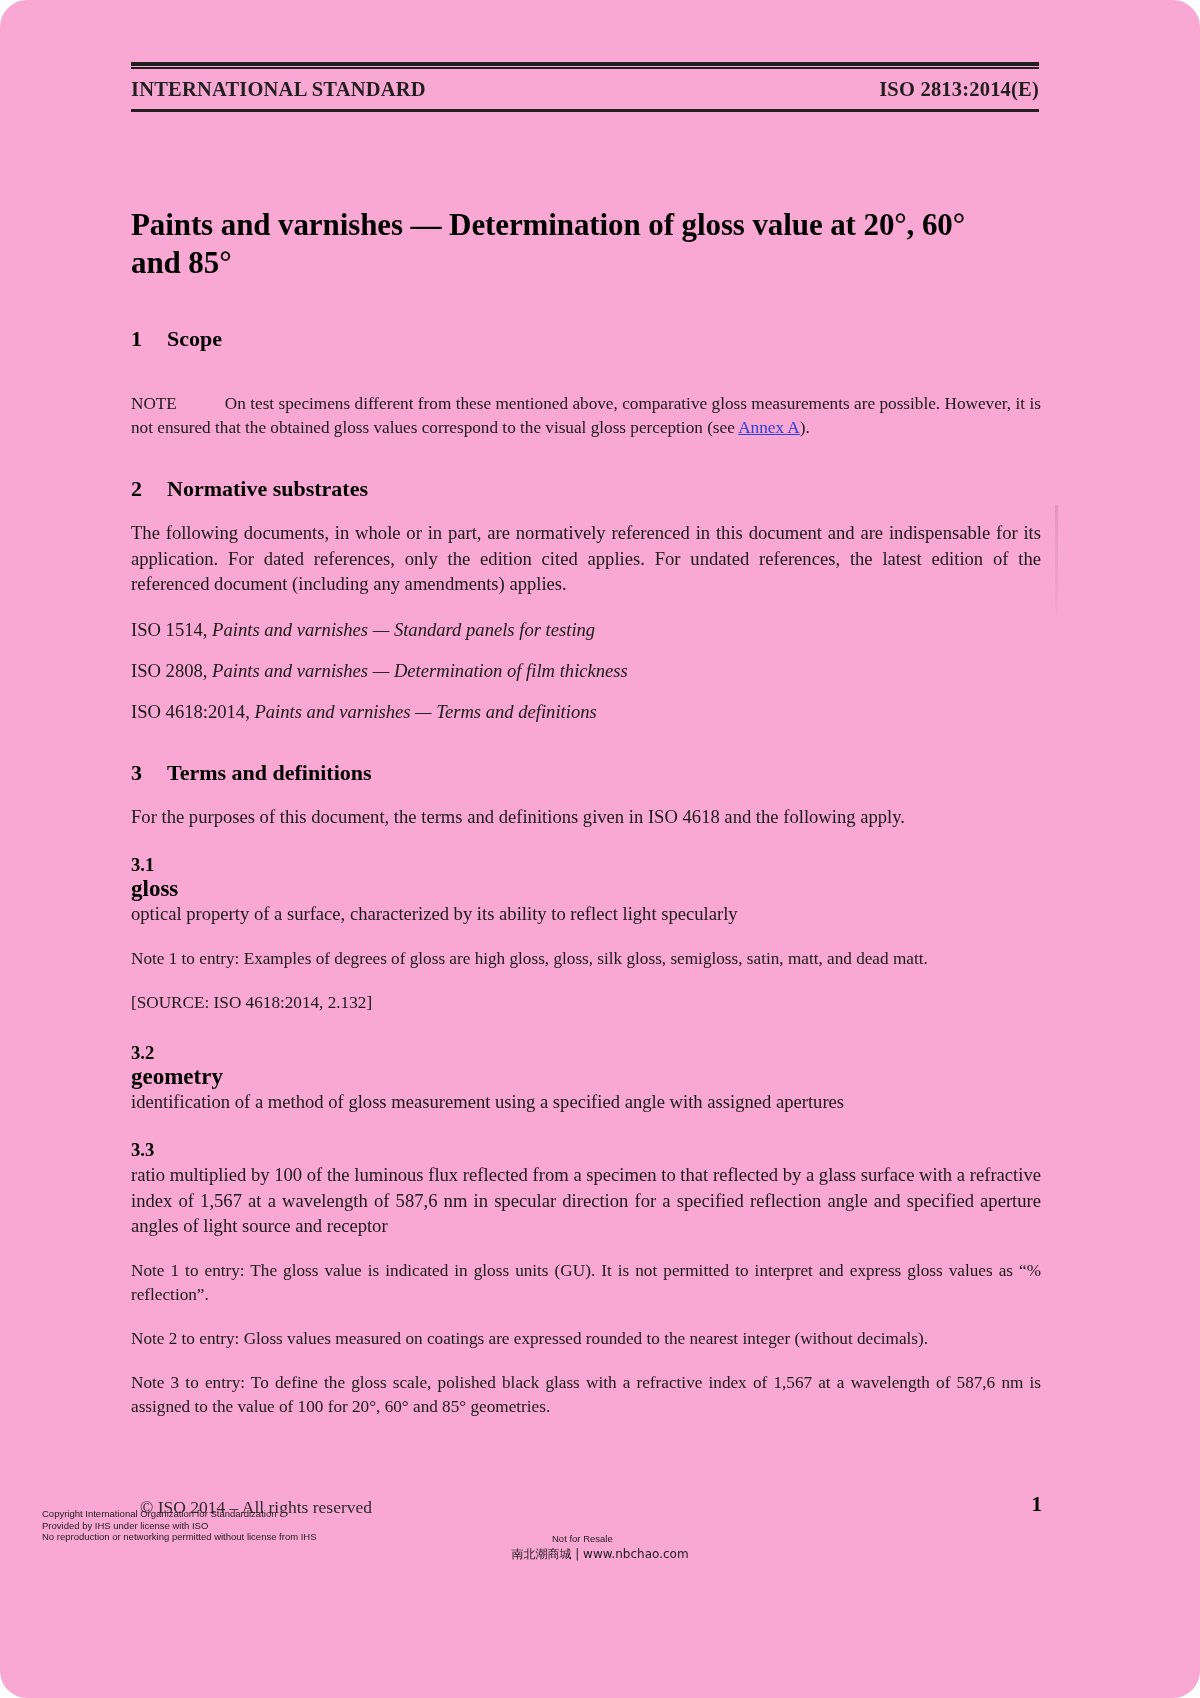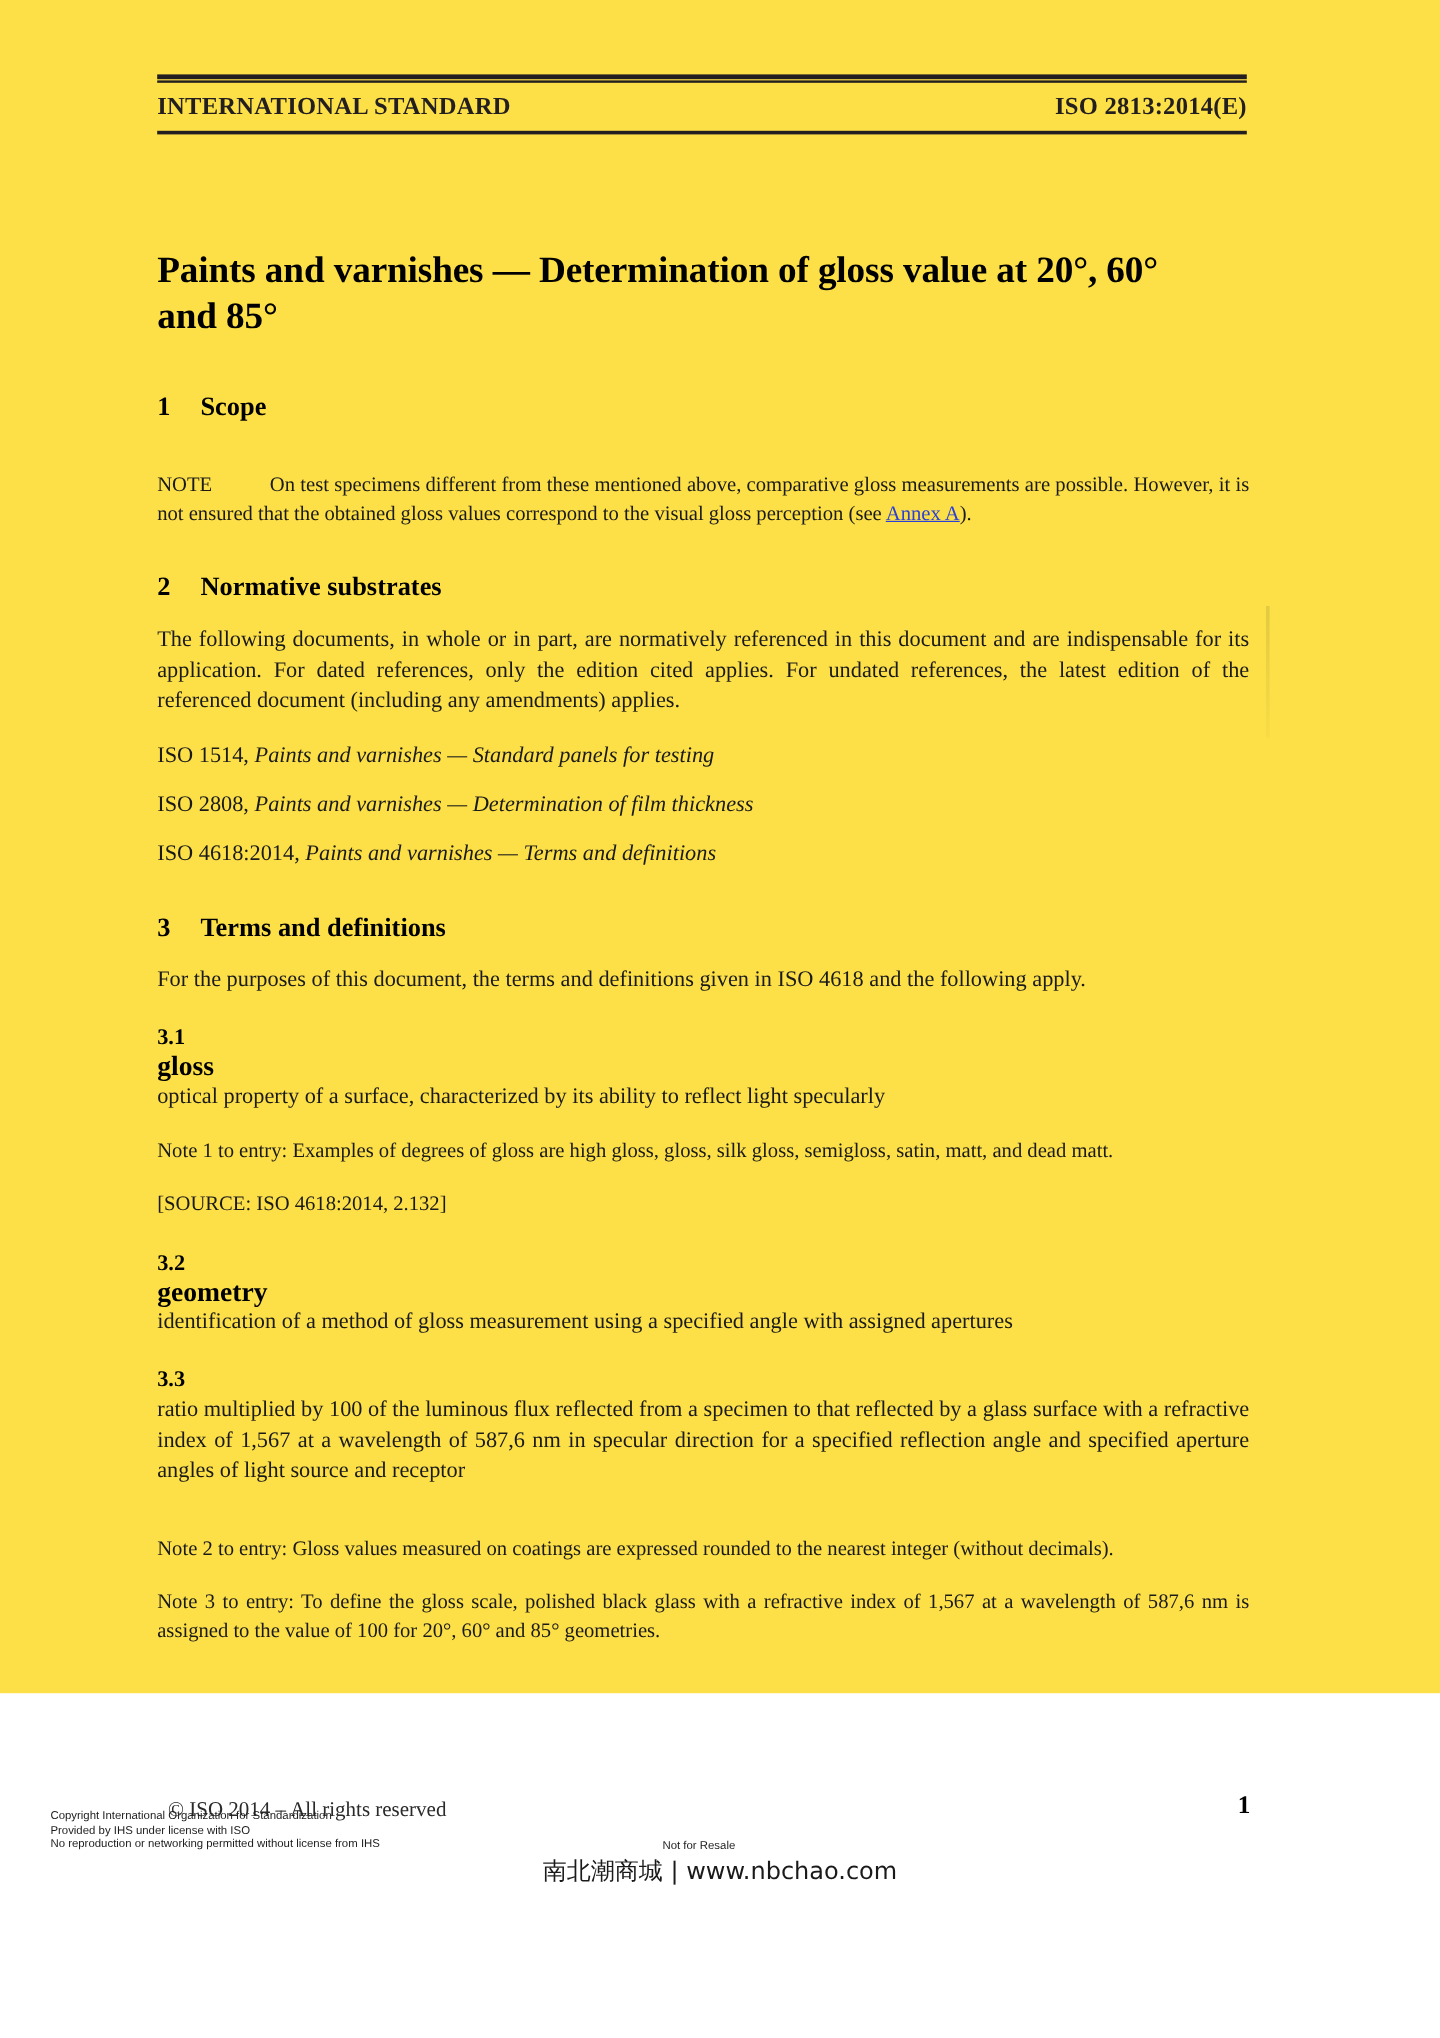"INTERNATIONAL STANDARD" .page { background: #fde047 -> #f9a8d4; border-radius: none -> 27px; height: 1411px -> 1698px }
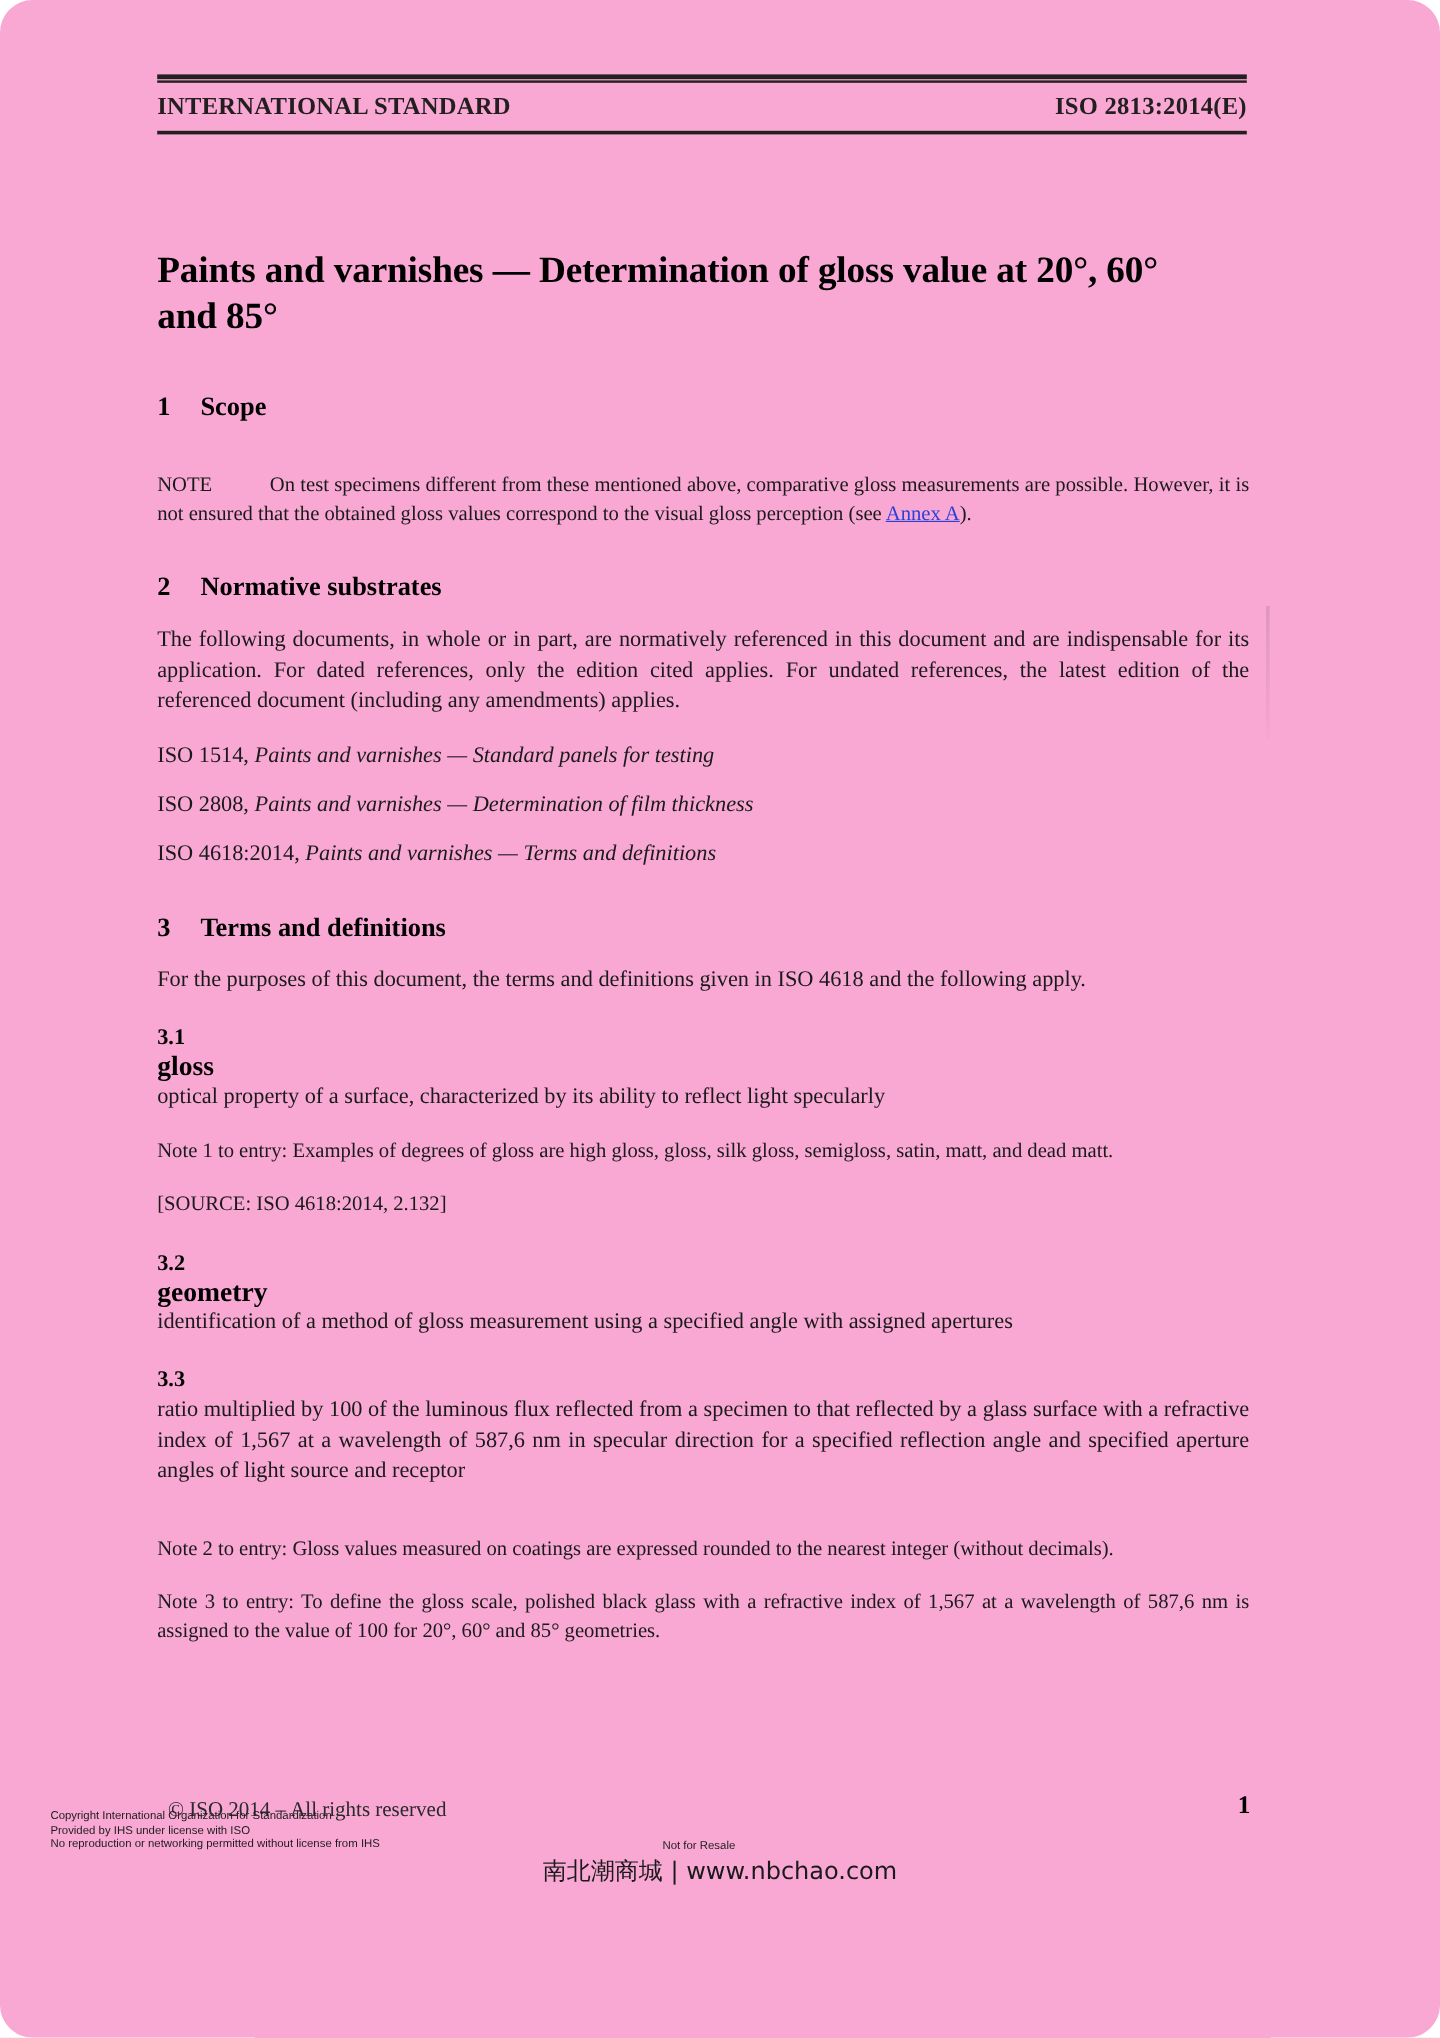"Note 1 to entry: The" p.note { html: none -> <p>Note 1 to entry: The gloss value is indicated in gloss units (GU). It is not permitted to interpret and express gloss values as “% reflection”.</p> }
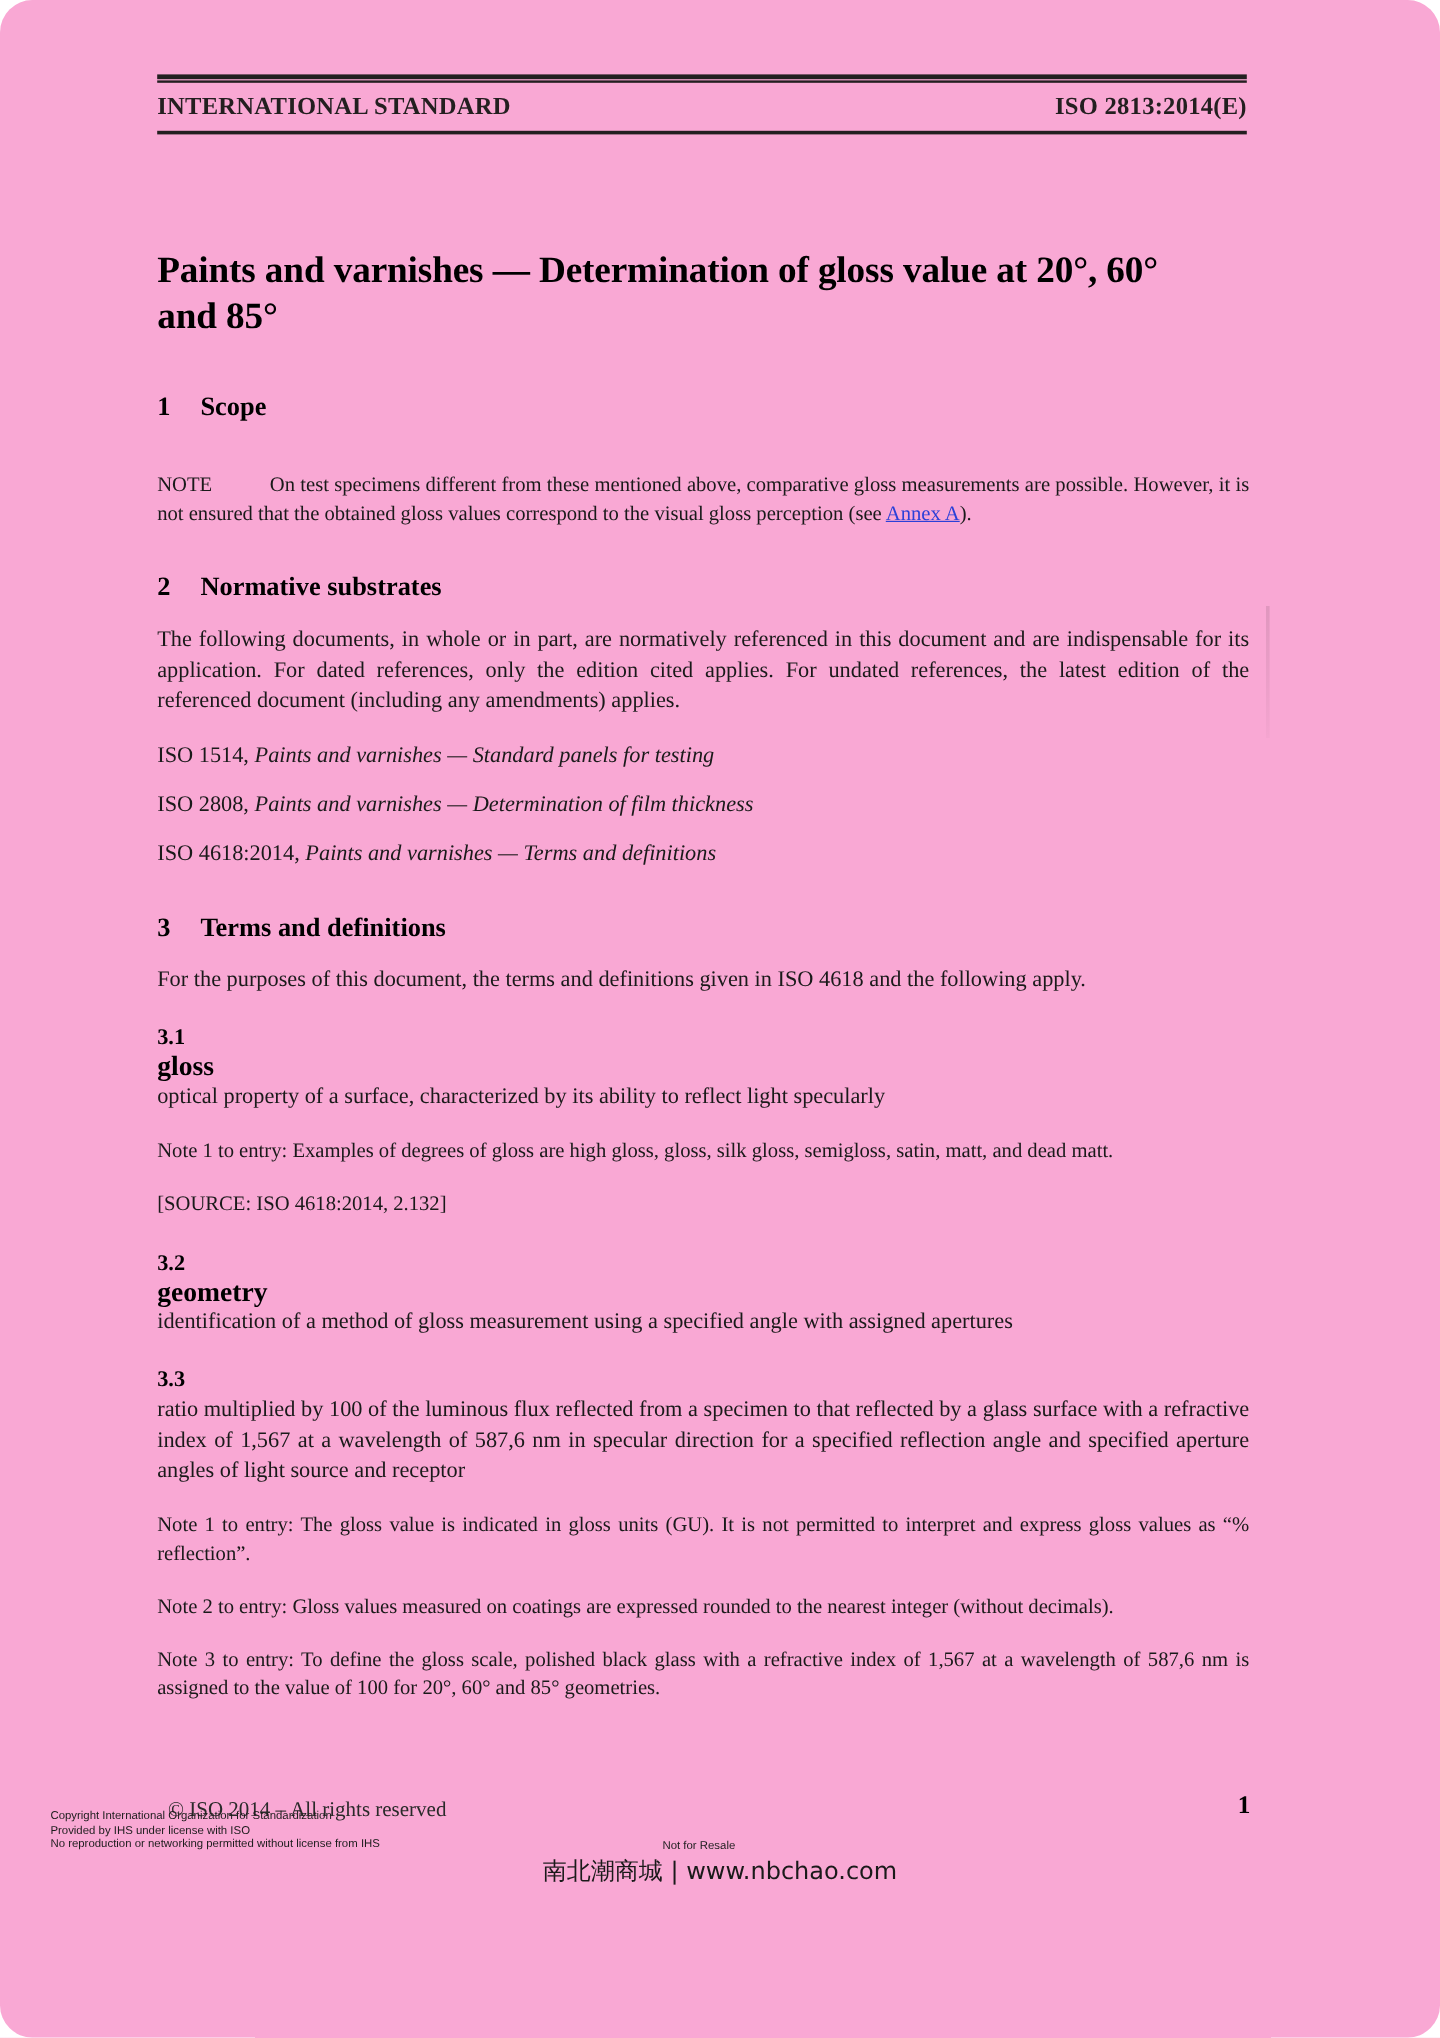"南北潮商城 | www.nbchao.com" .watermark { font-size: 20px -> 12px }
